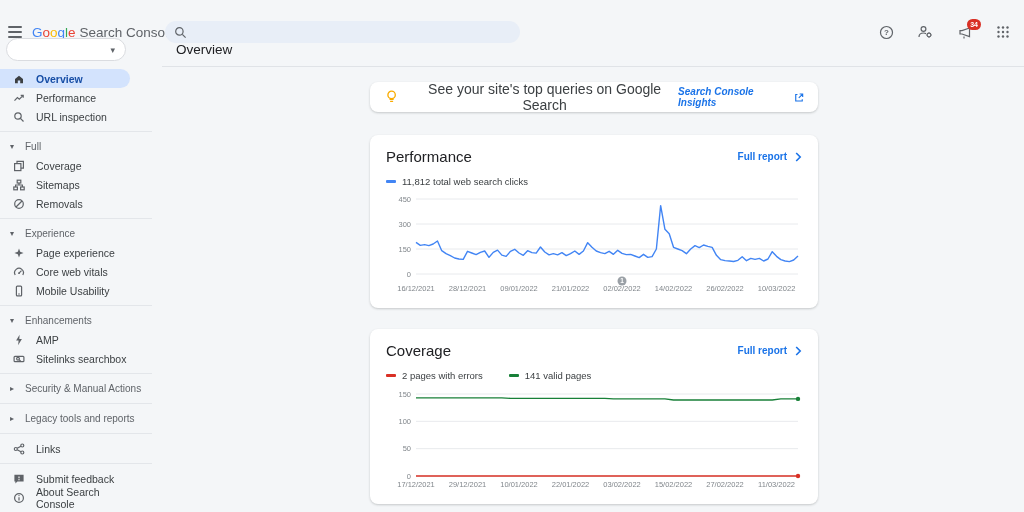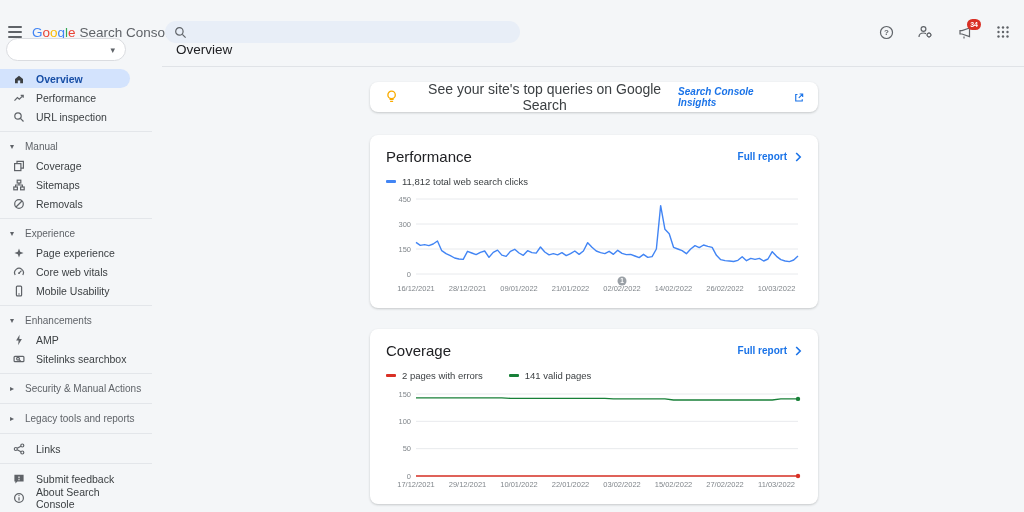"Manual" span { text: Manual -> Full }
